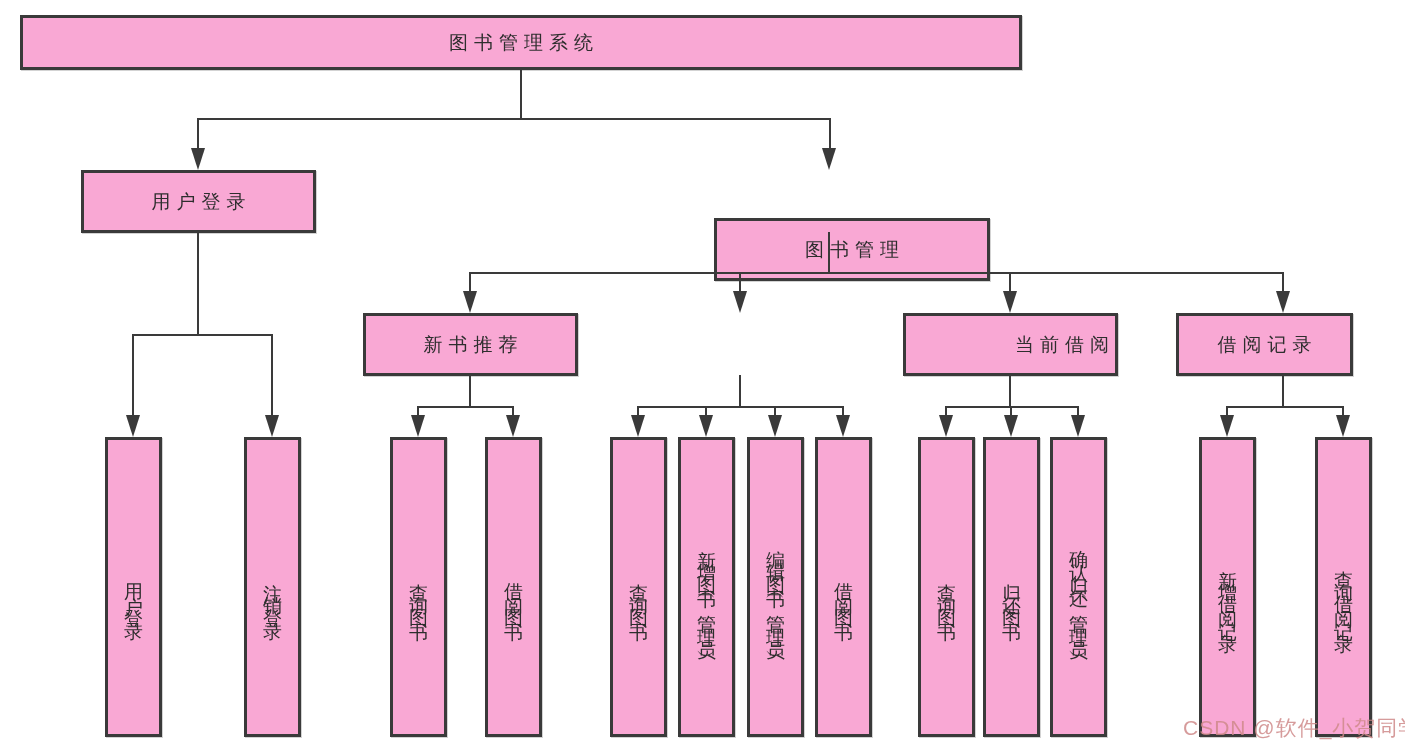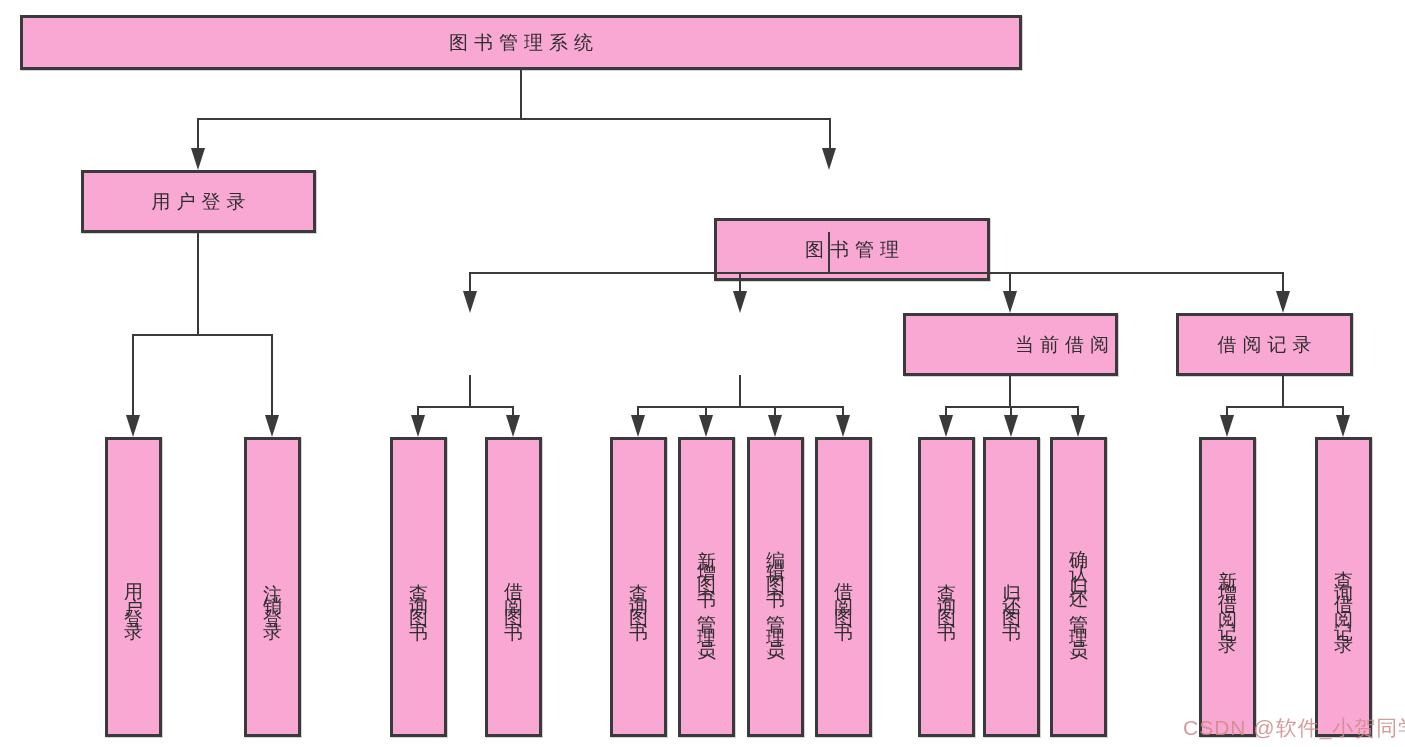"新书推荐" div.box { html: none -> <div> <span>新书推荐</span> </div> }
